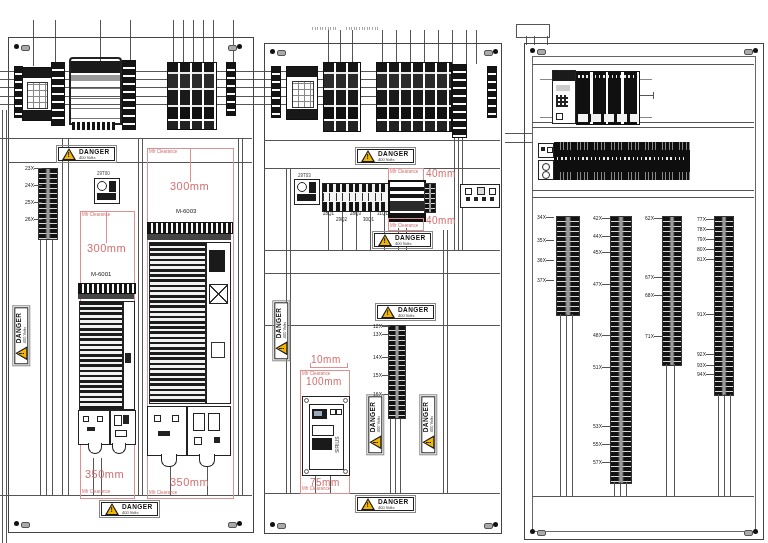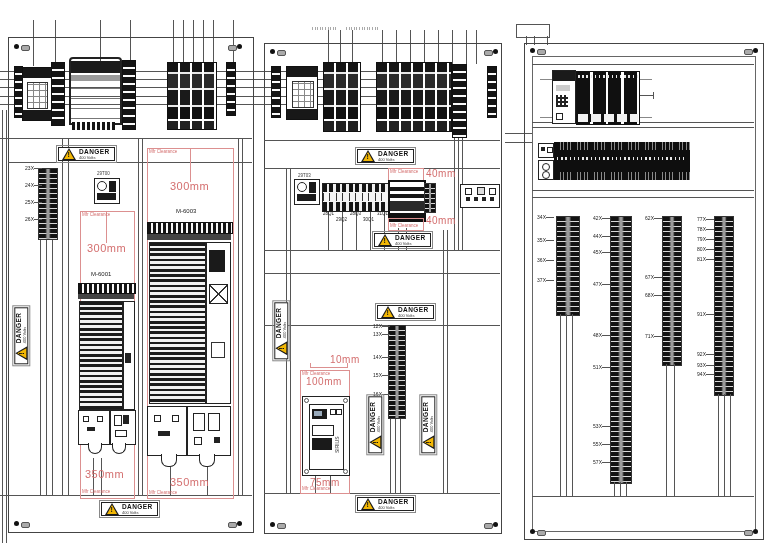"10mm" div.dim { left: 330px -> 311px }
